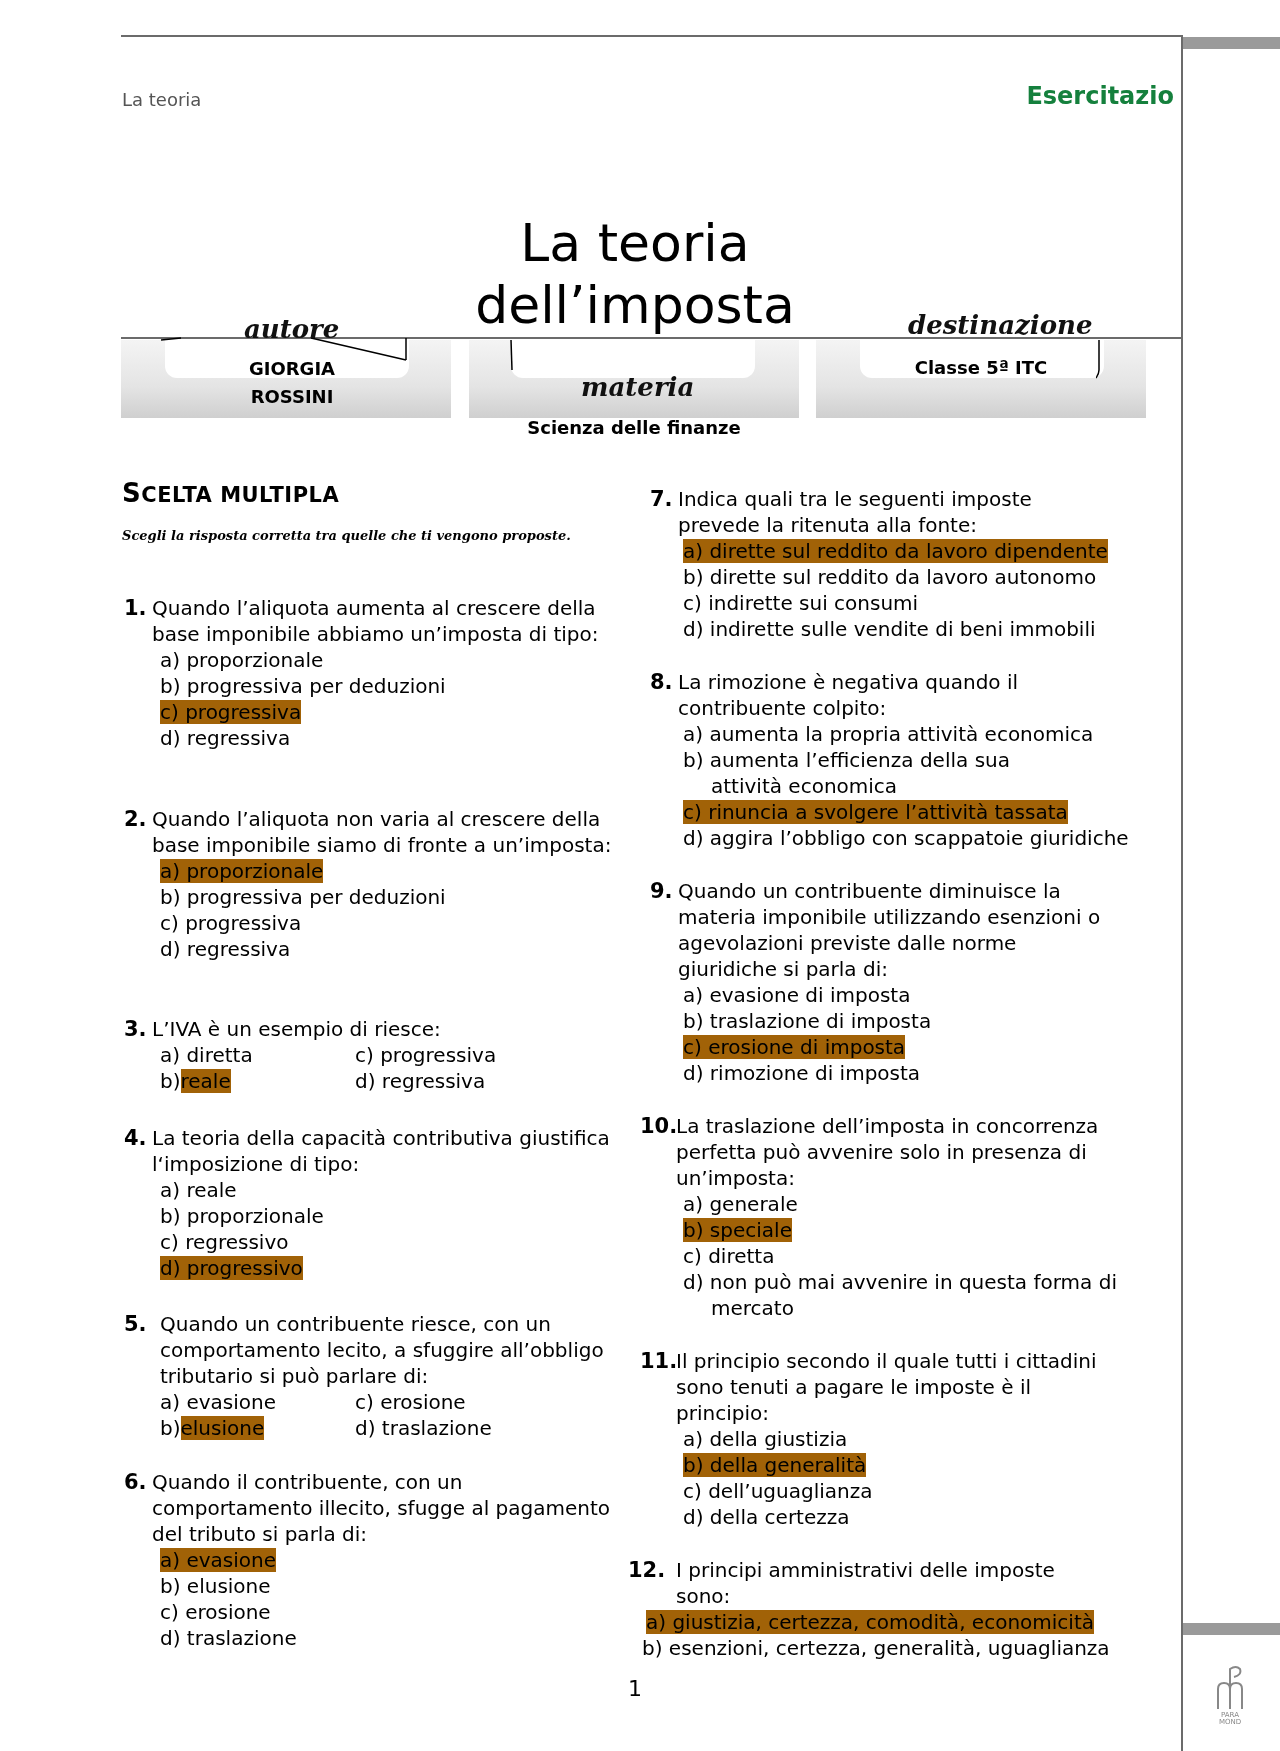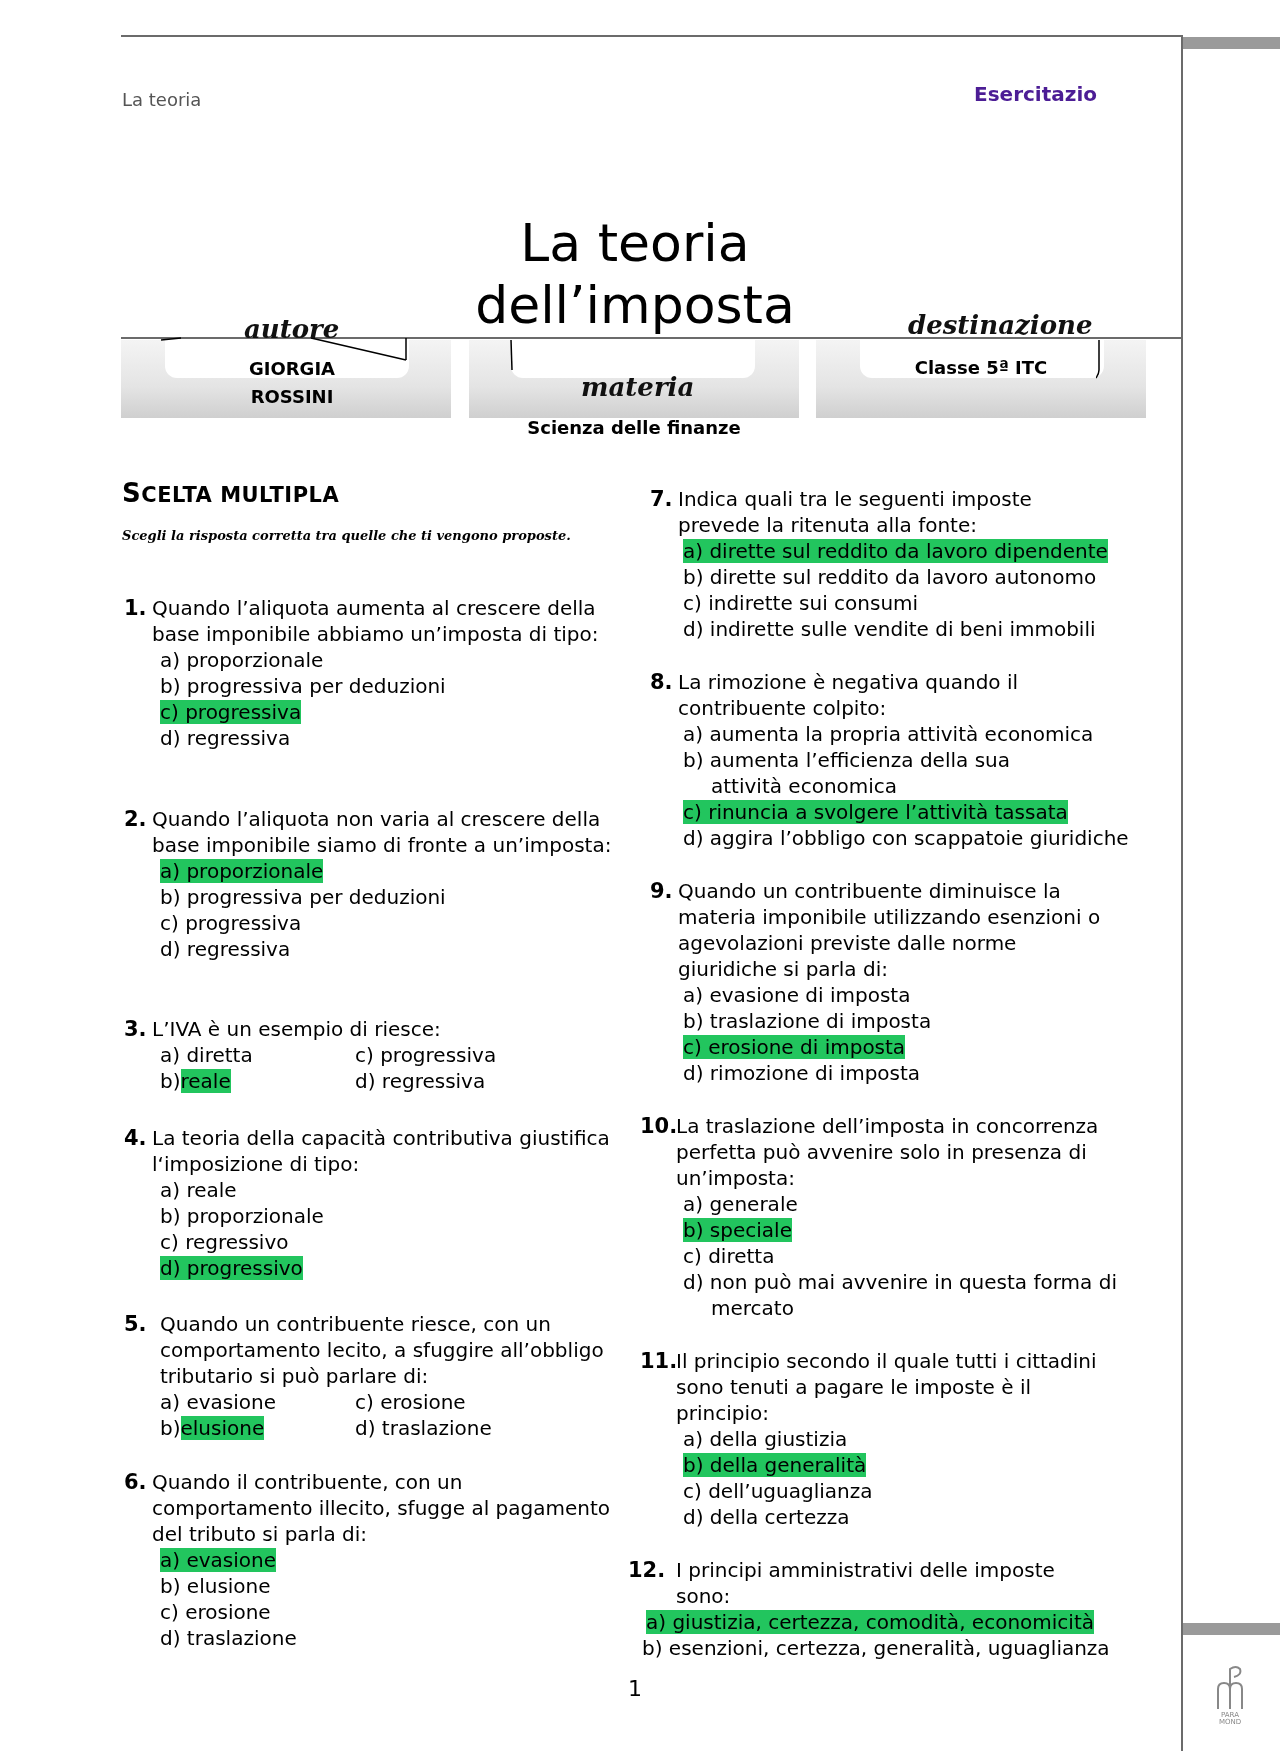"Esercitazio" .running-right { color: #4c1d95 -> #15803d; font-size: 20px -> 24px; text-align: none -> right }
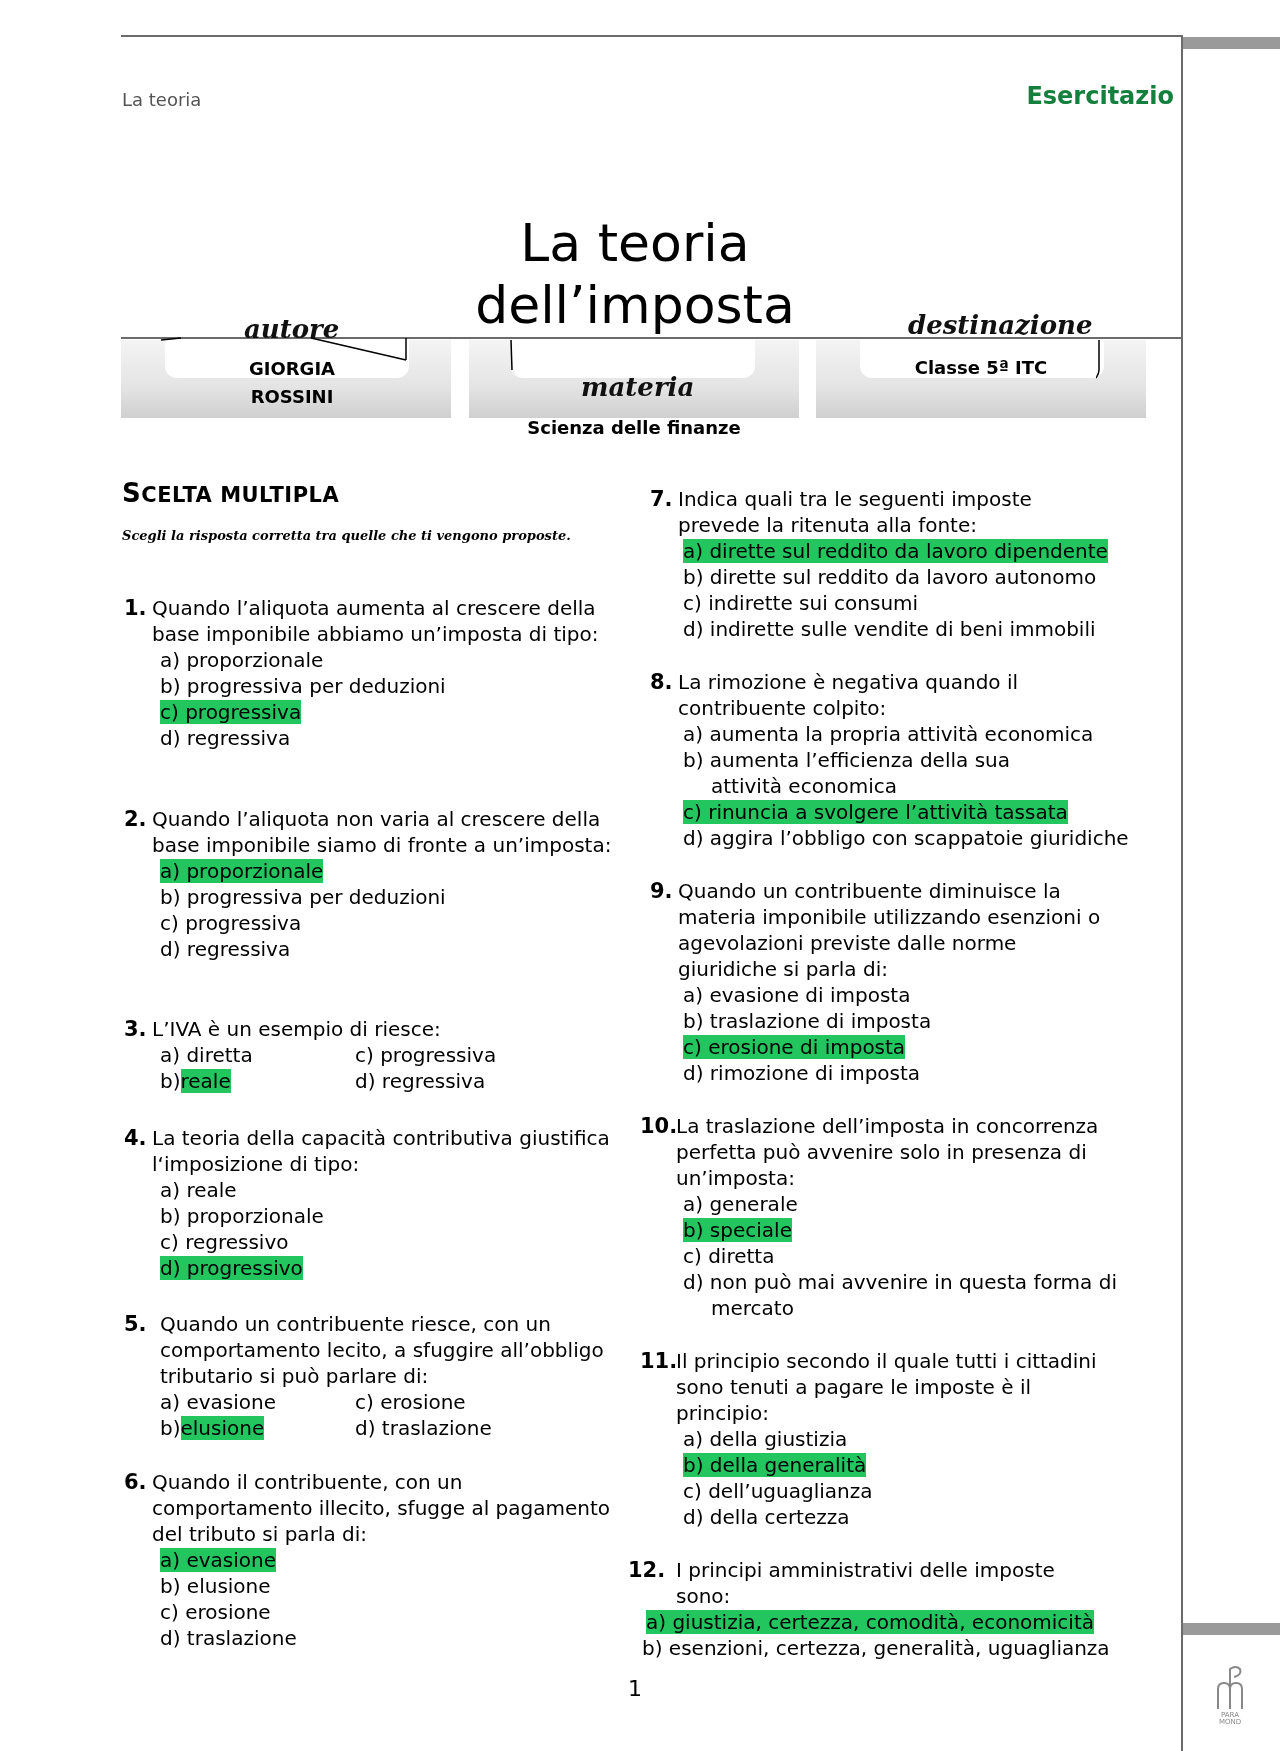"a) dirette sul reddito da" .hl { background: #22c55e -> #a16207 }
